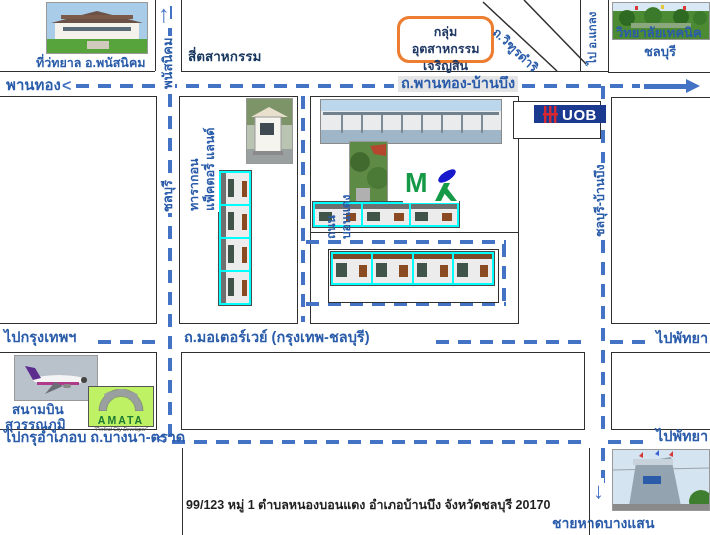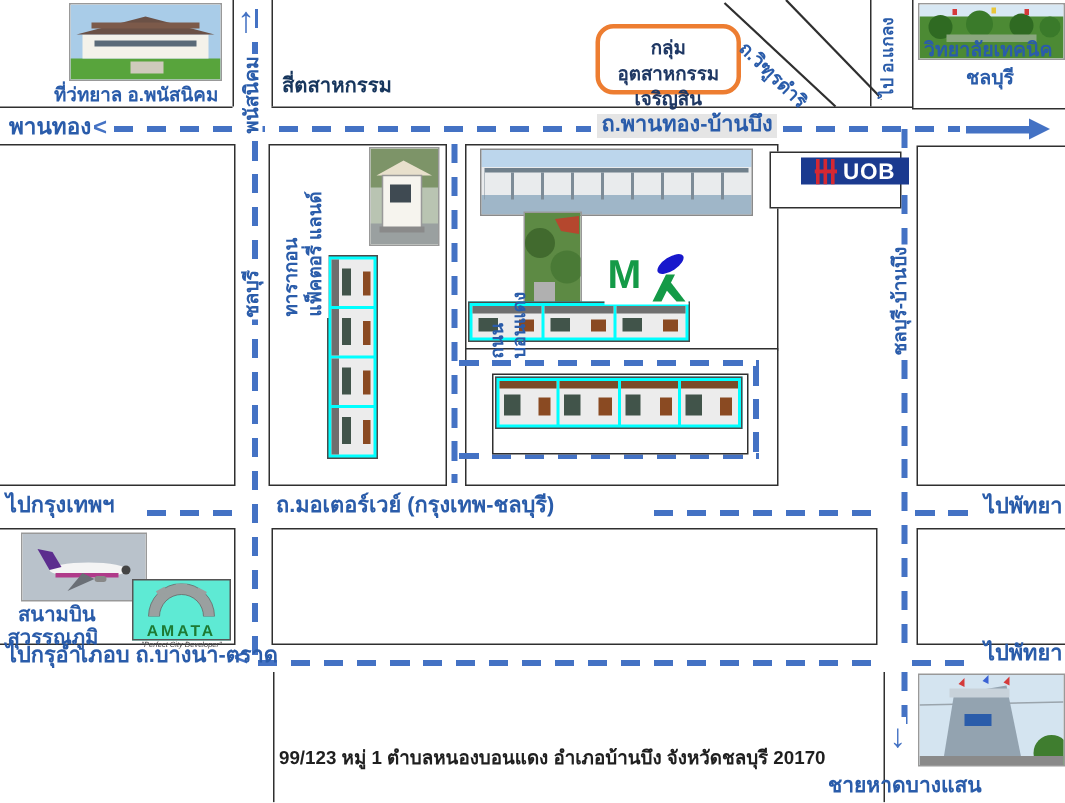"AMATA" .amata { background: #5eead4 -> #bef264 }
